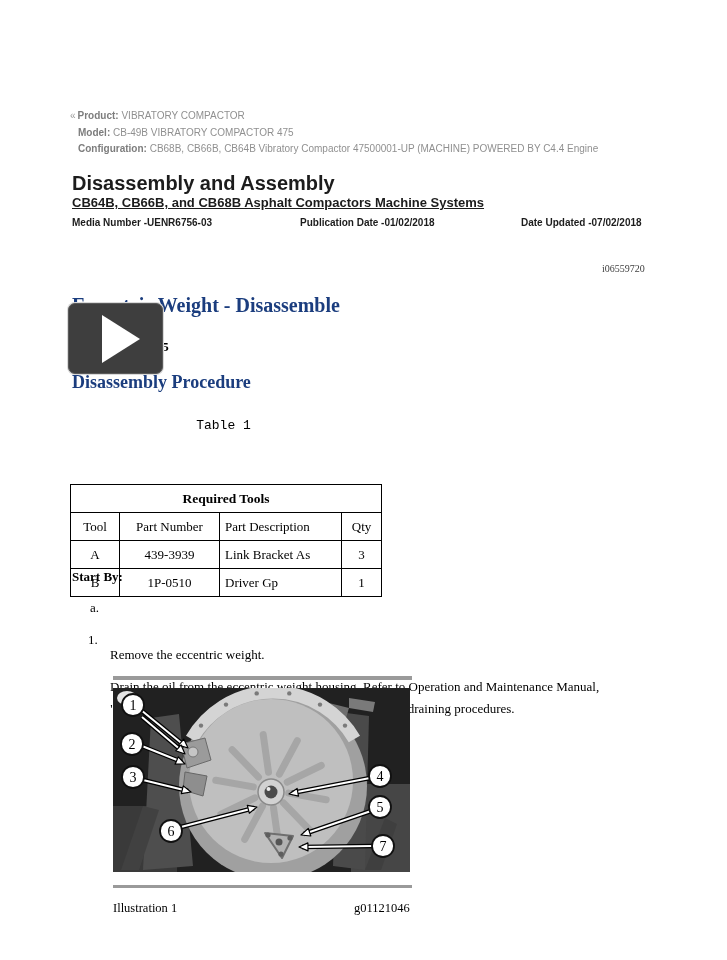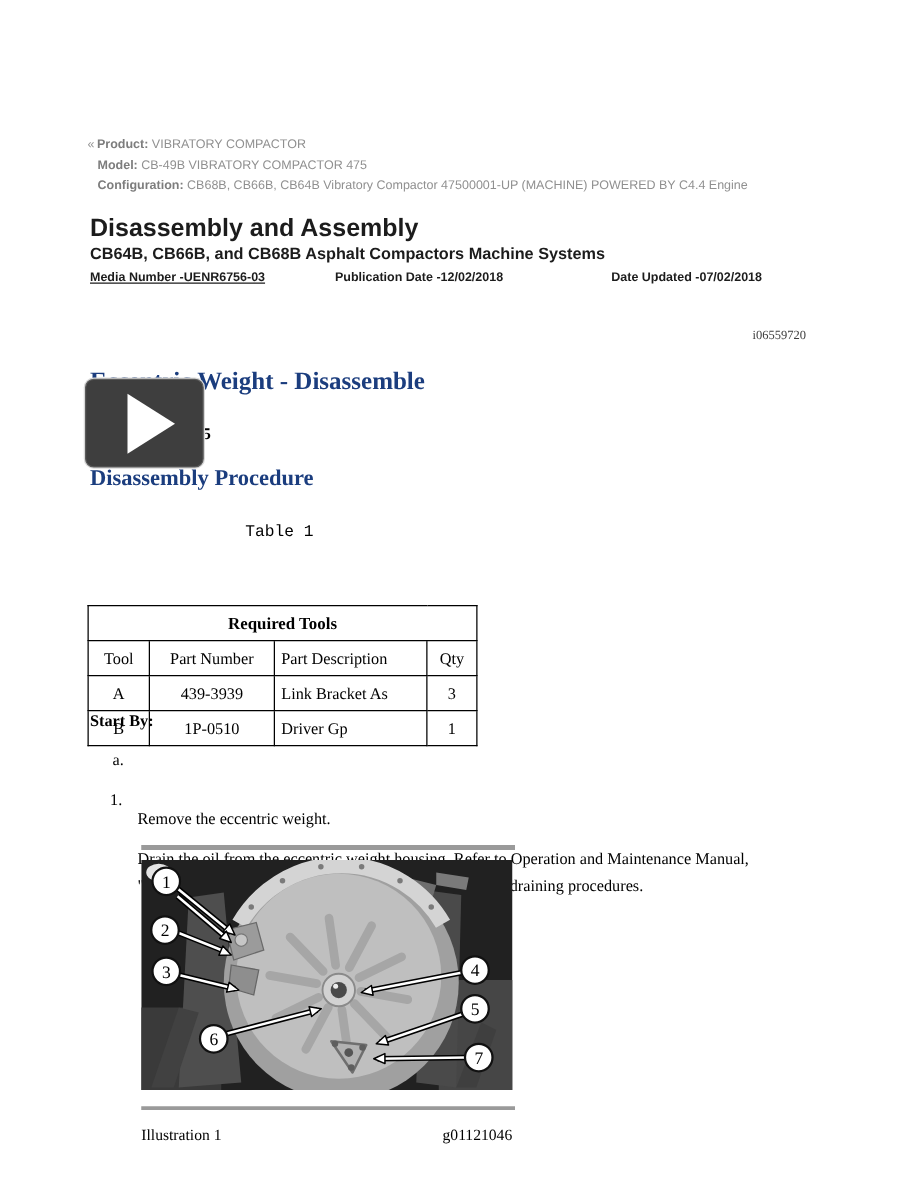"CB64B, CB66B, and CB68B Asphalt" .doc-subtitle { text-decoration: none -> underline }
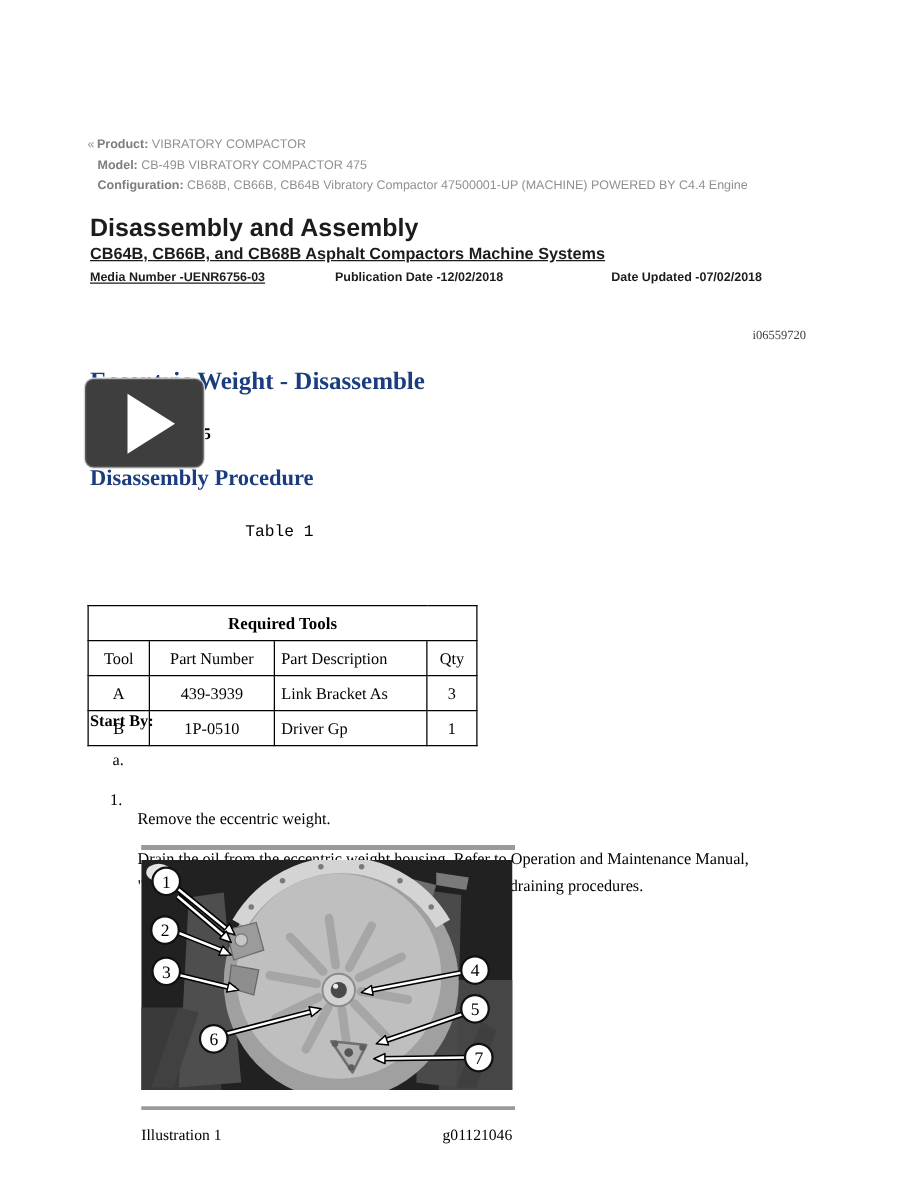"Media Number -UENR6756-03" .pub-line span:nth-child(1) { text-decoration: underline -> none; width: 196px -> 228px }
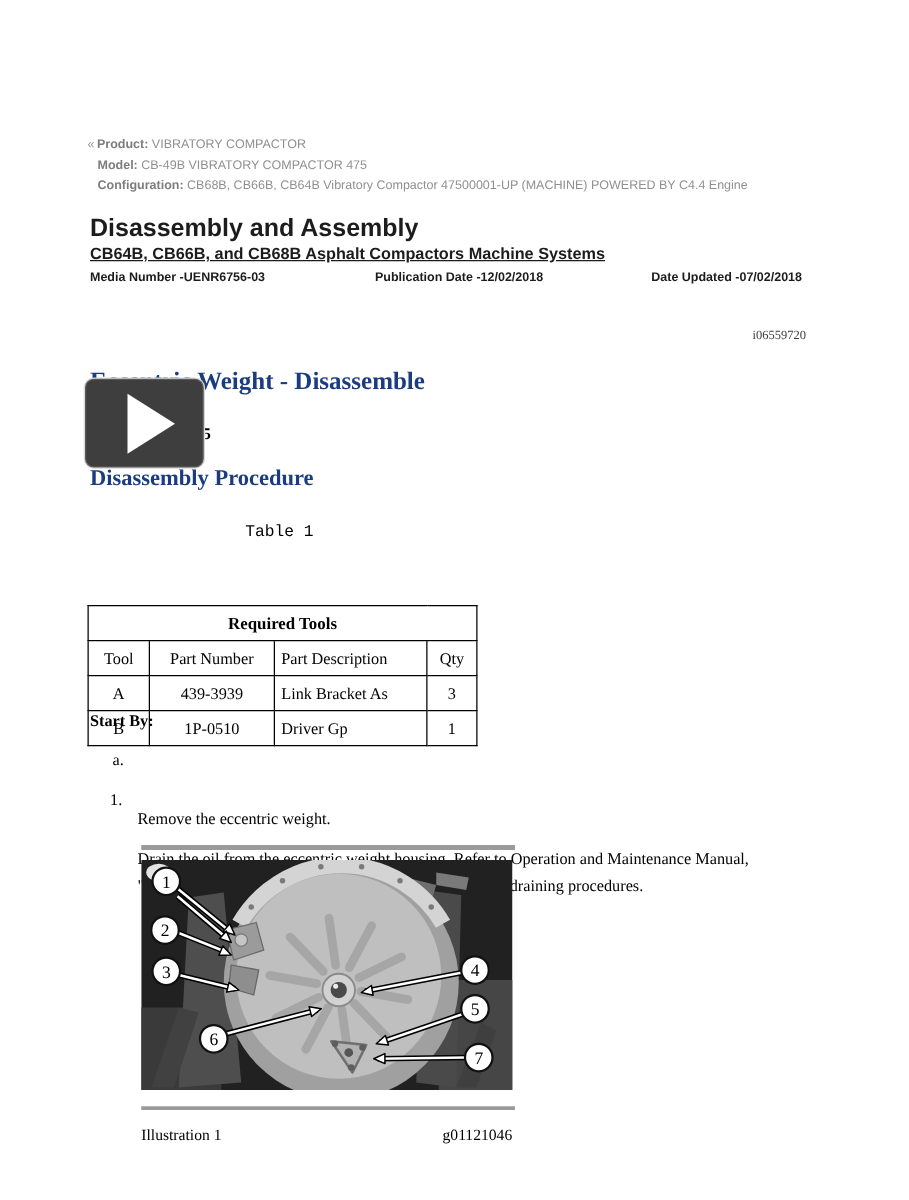"Publication Date -12/02/2018" span { text: -12/02/2018 -> -01/02/2018 }
